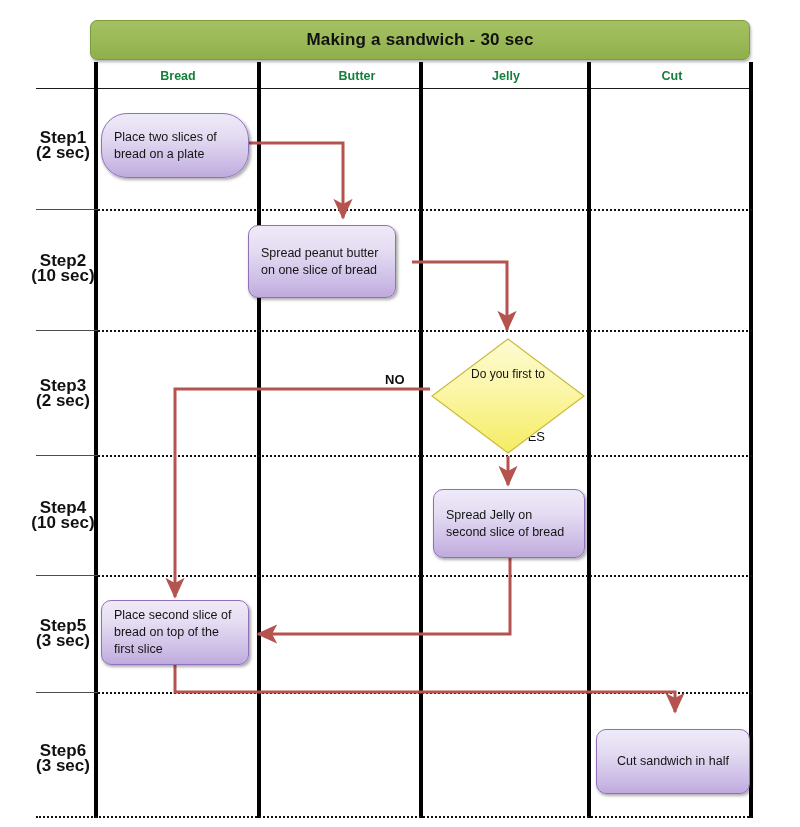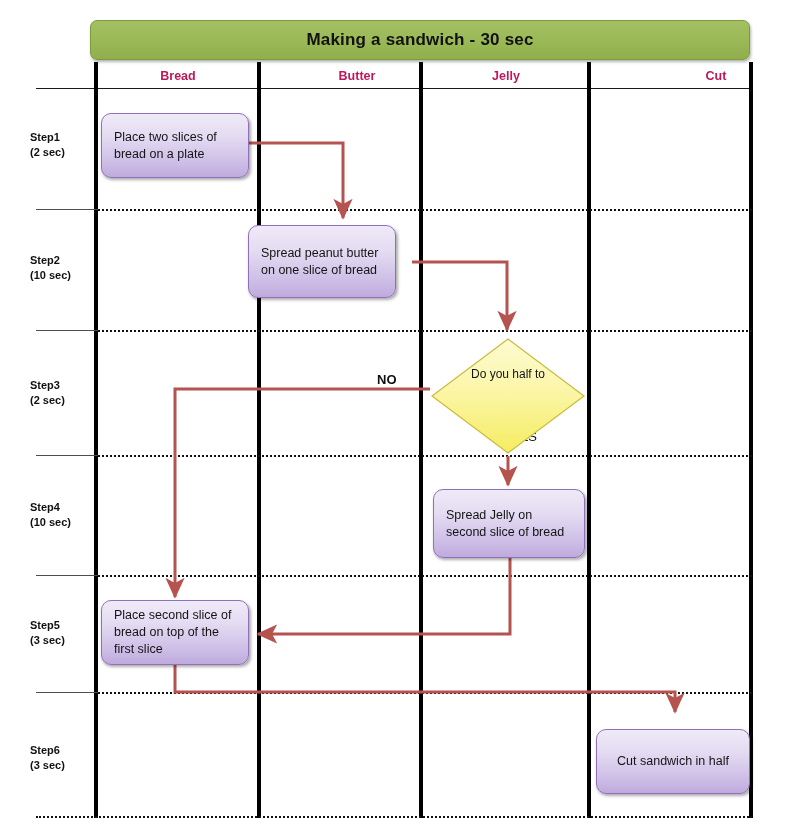"Bread" .col-header { color: #be185d -> #15803d }
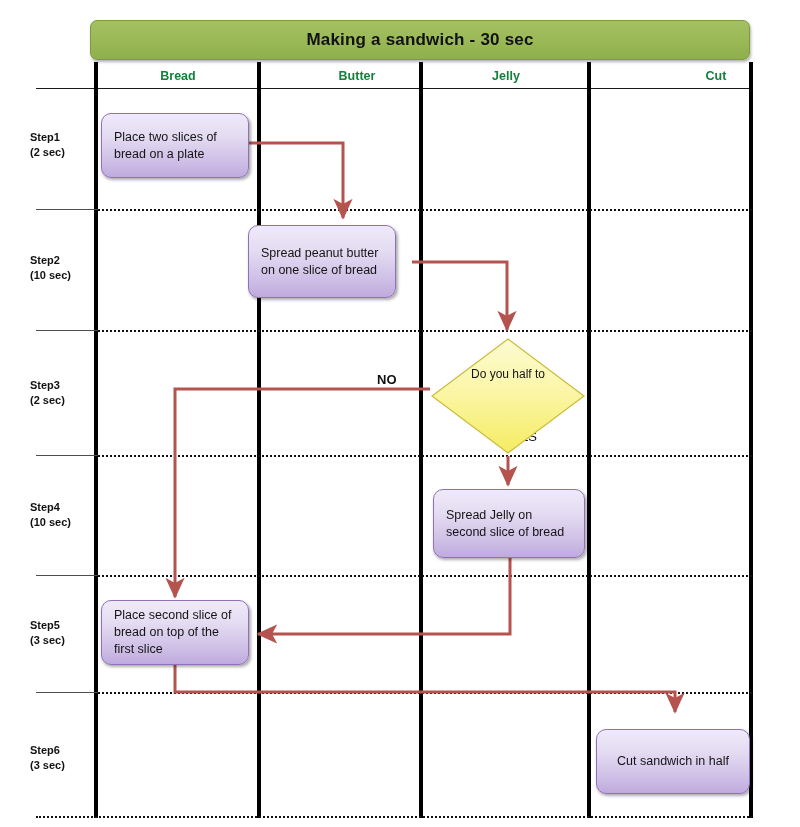"Cut" div.col-header { padding-left: 44px -> none }
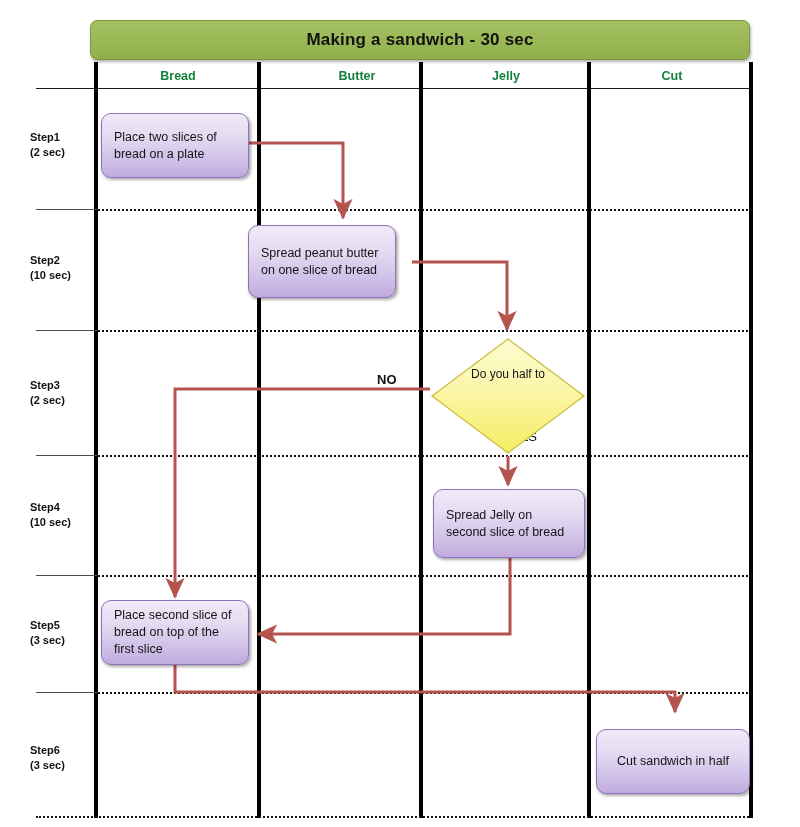"Step1" .step-label { font-size: 11px -> 17px; text-align: left -> center }
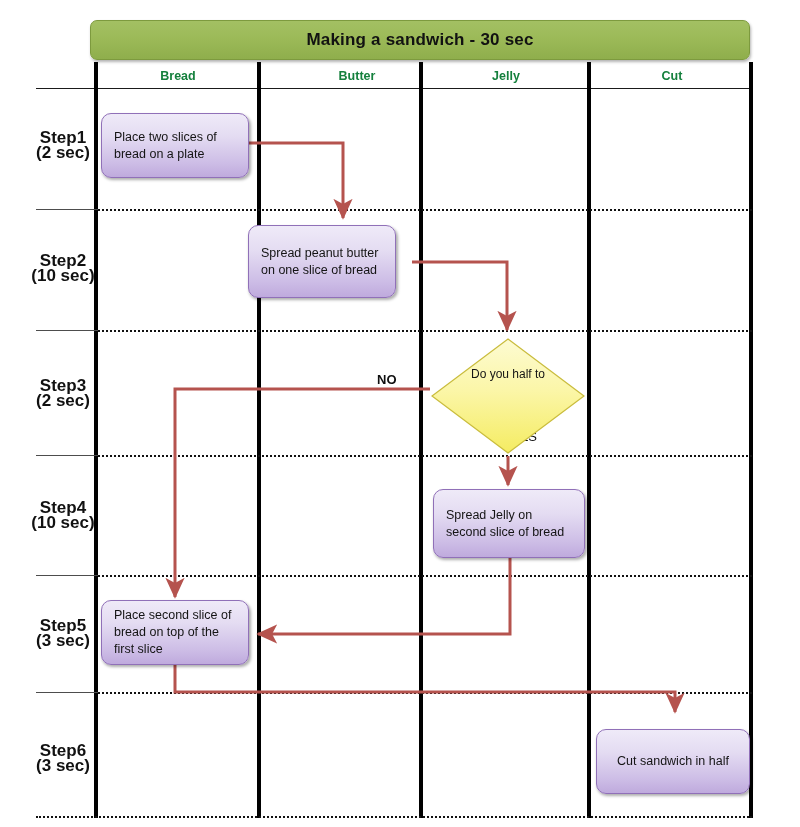"Place two slices of bread" div.node-box { border-radius: none -> 26px }
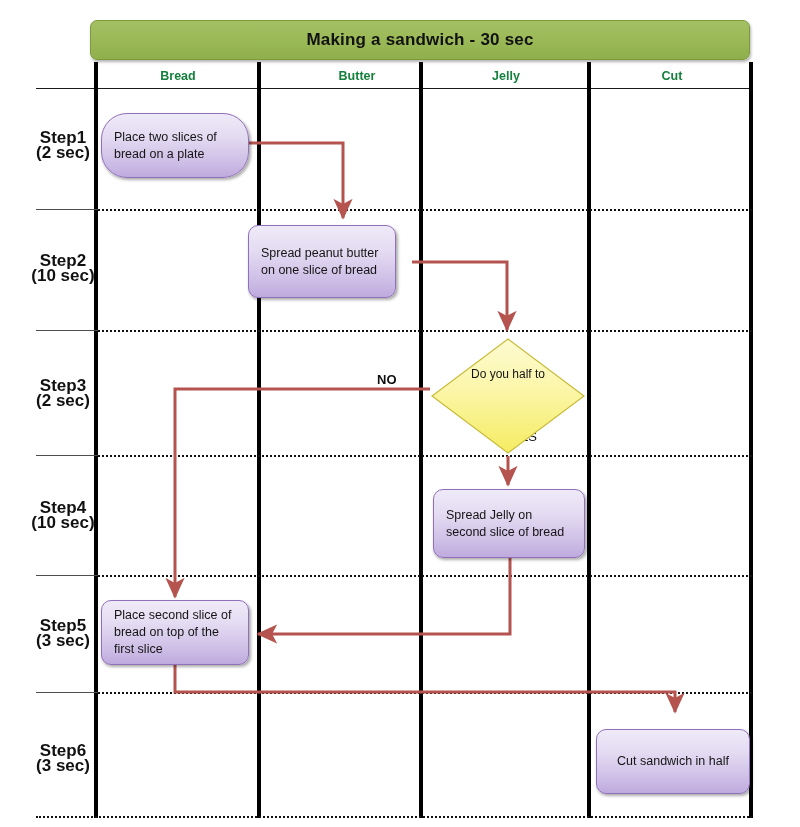"NO" .edge-label { margin-left: none -> 8px }
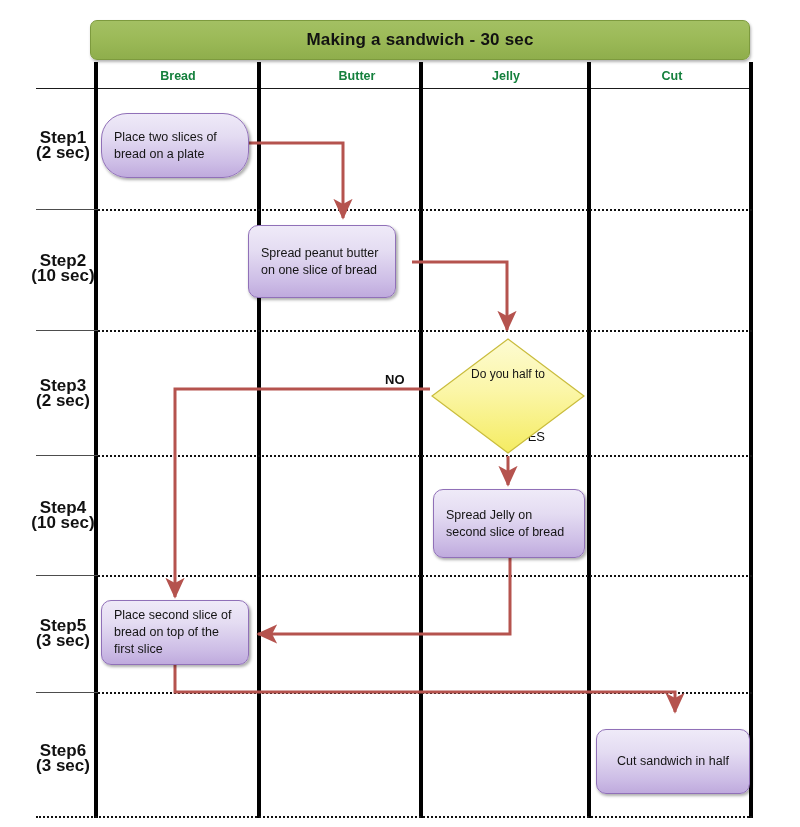"Do you half to" span { text: half -> first }
